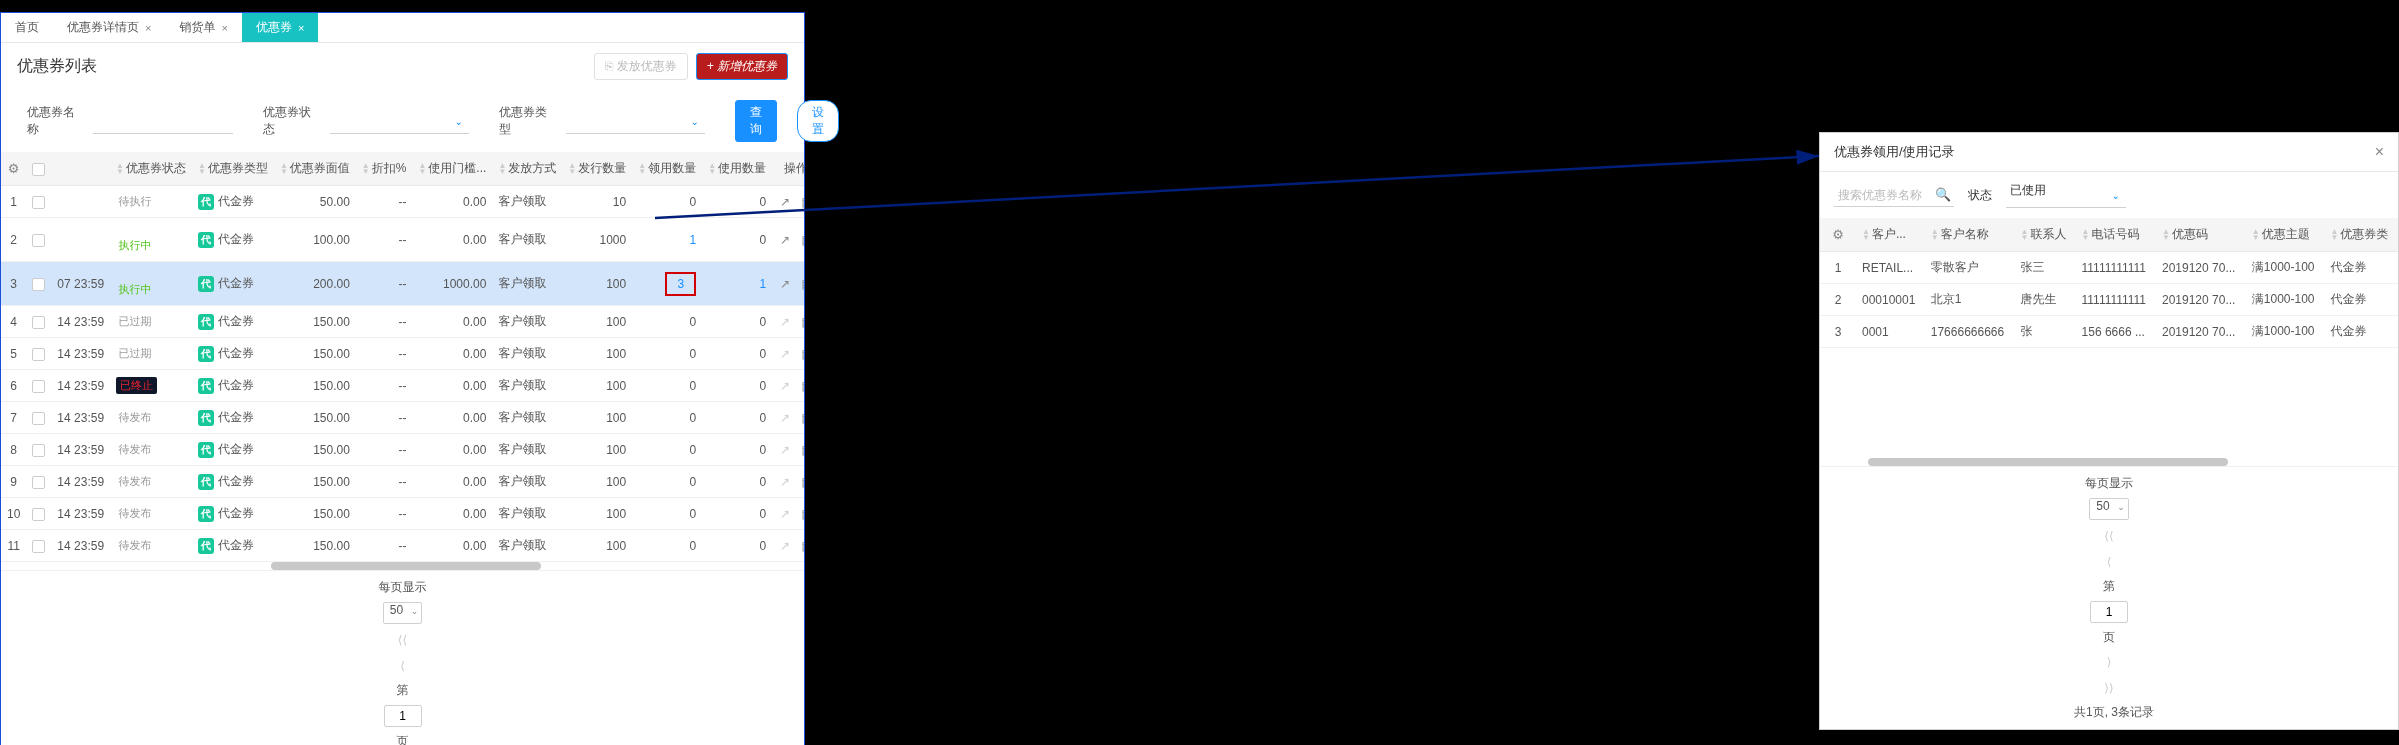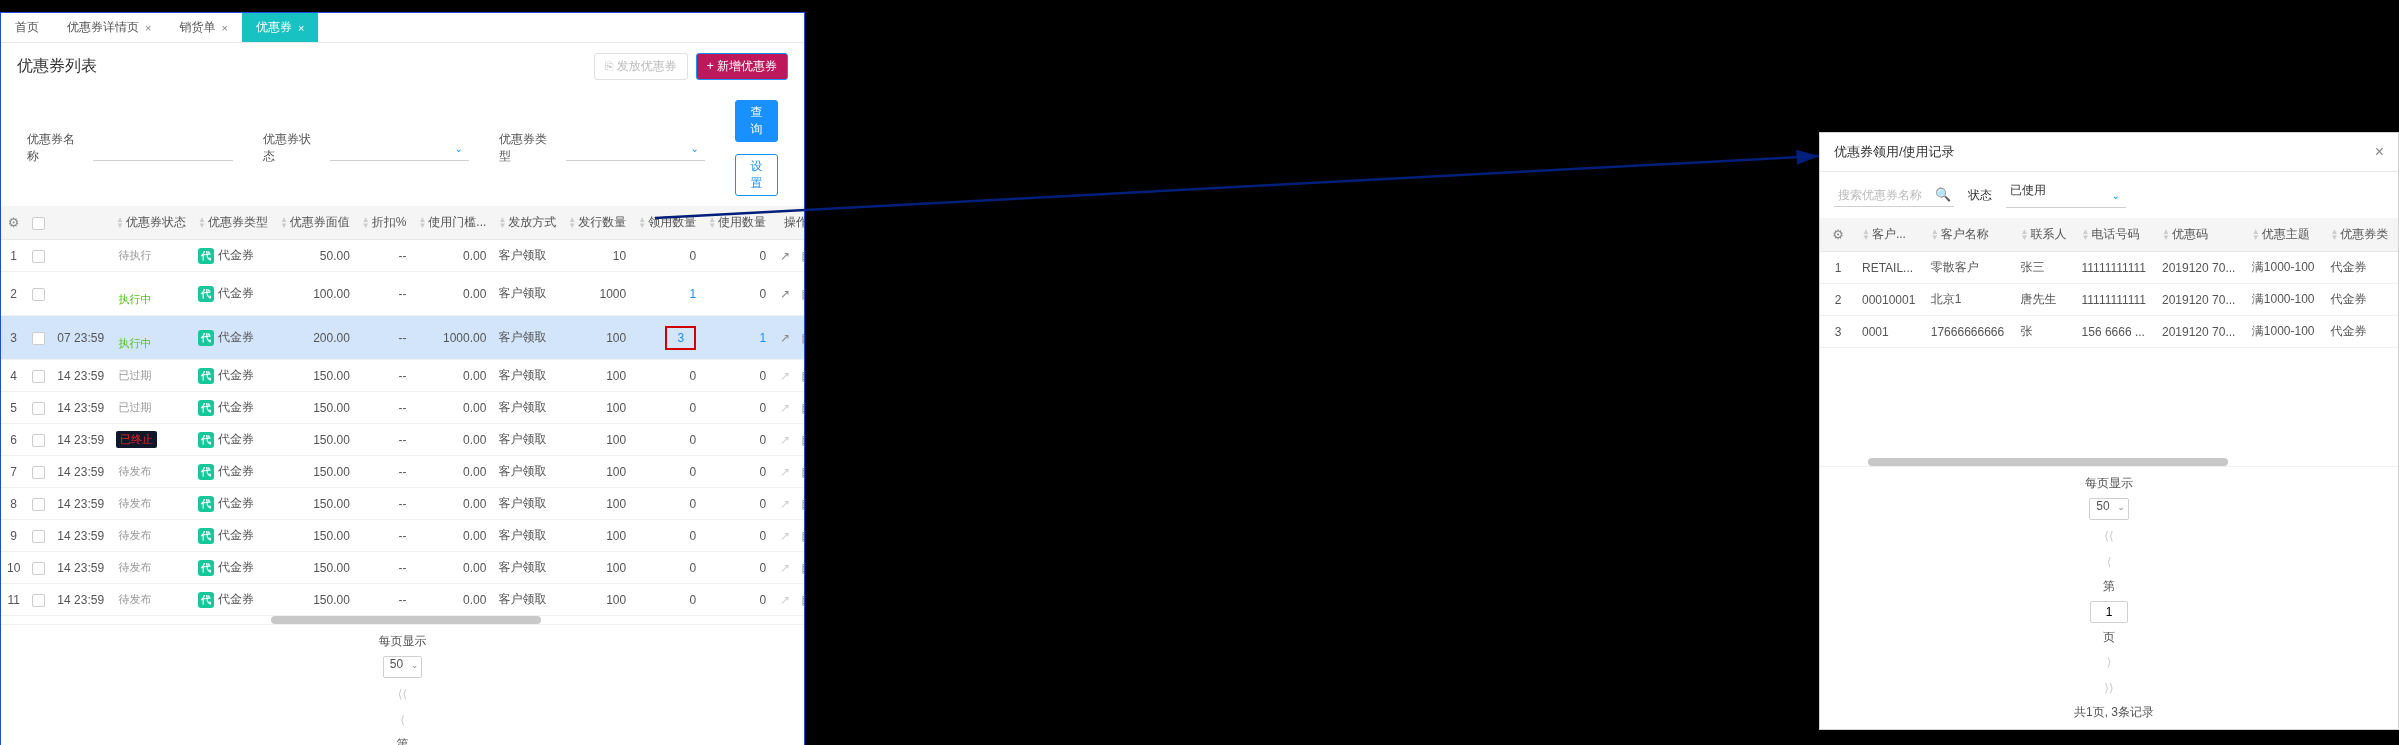"+ 新增优惠券" .btn-primary { background: #be185d -> #b91c1c; font-style: none -> italic }
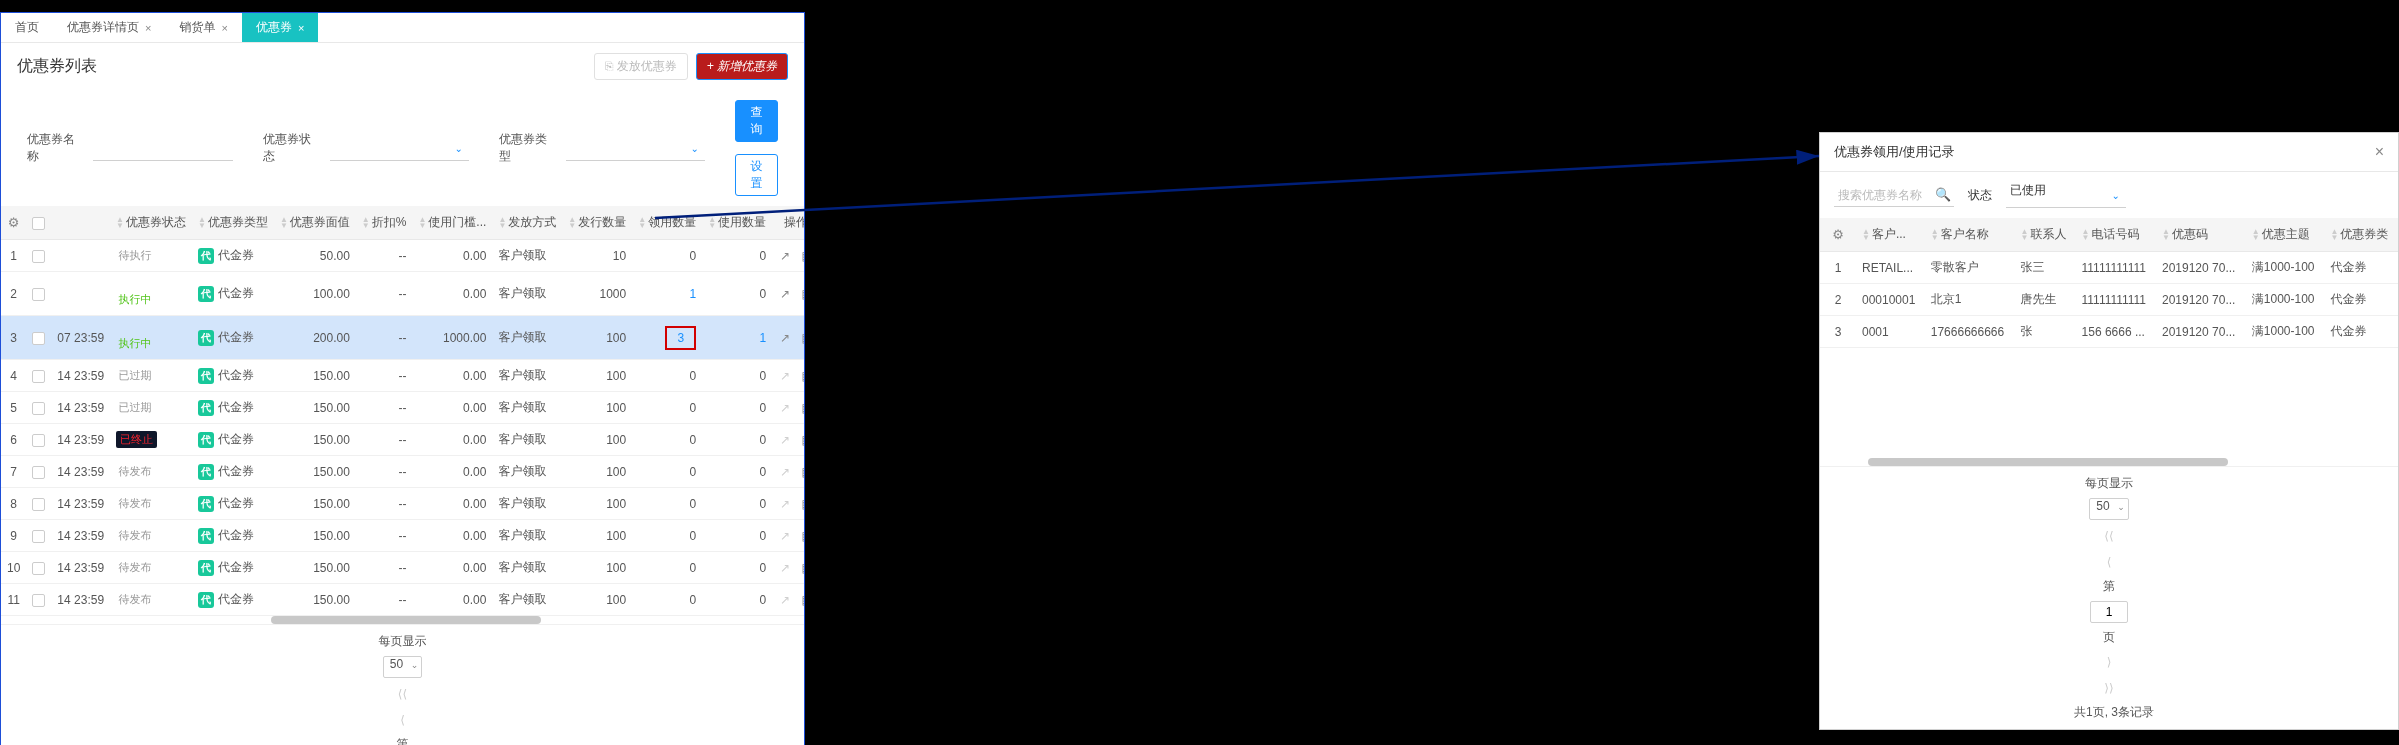"查询" .filter-buttons { flex-direction: column -> none; gap: 12px -> 20px }
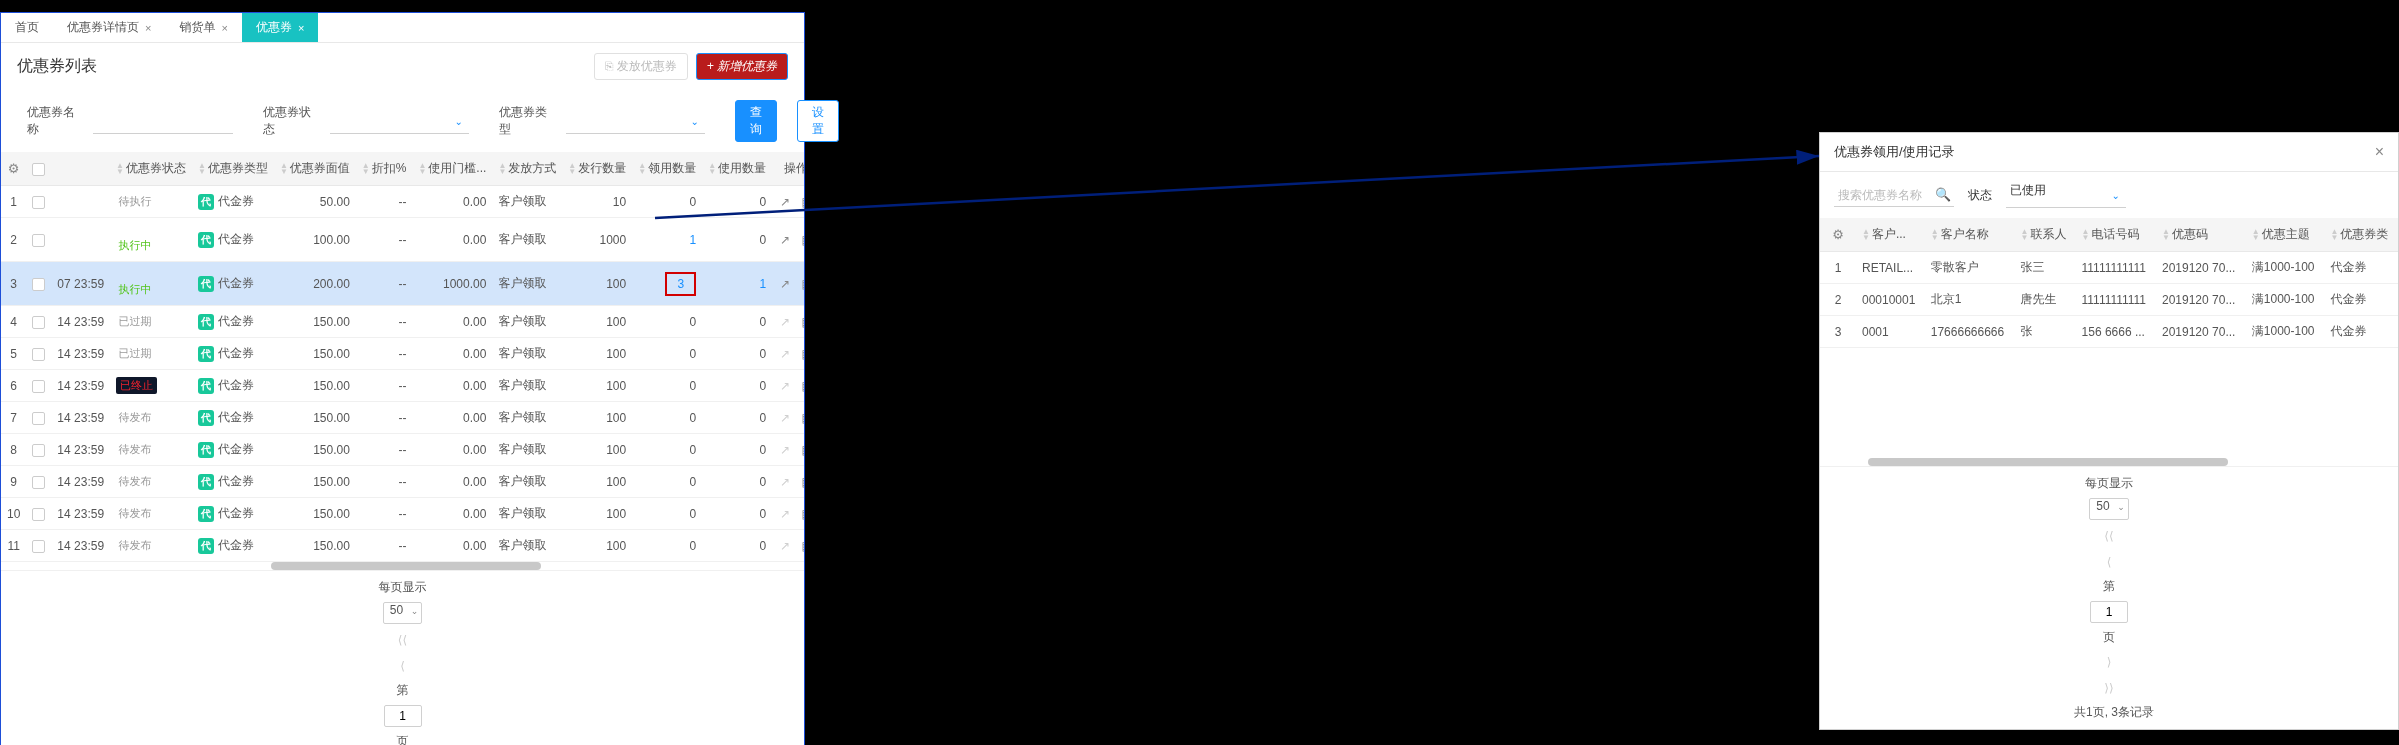"设置" .filter-btn.ghost { border-radius: none -> 14px }
